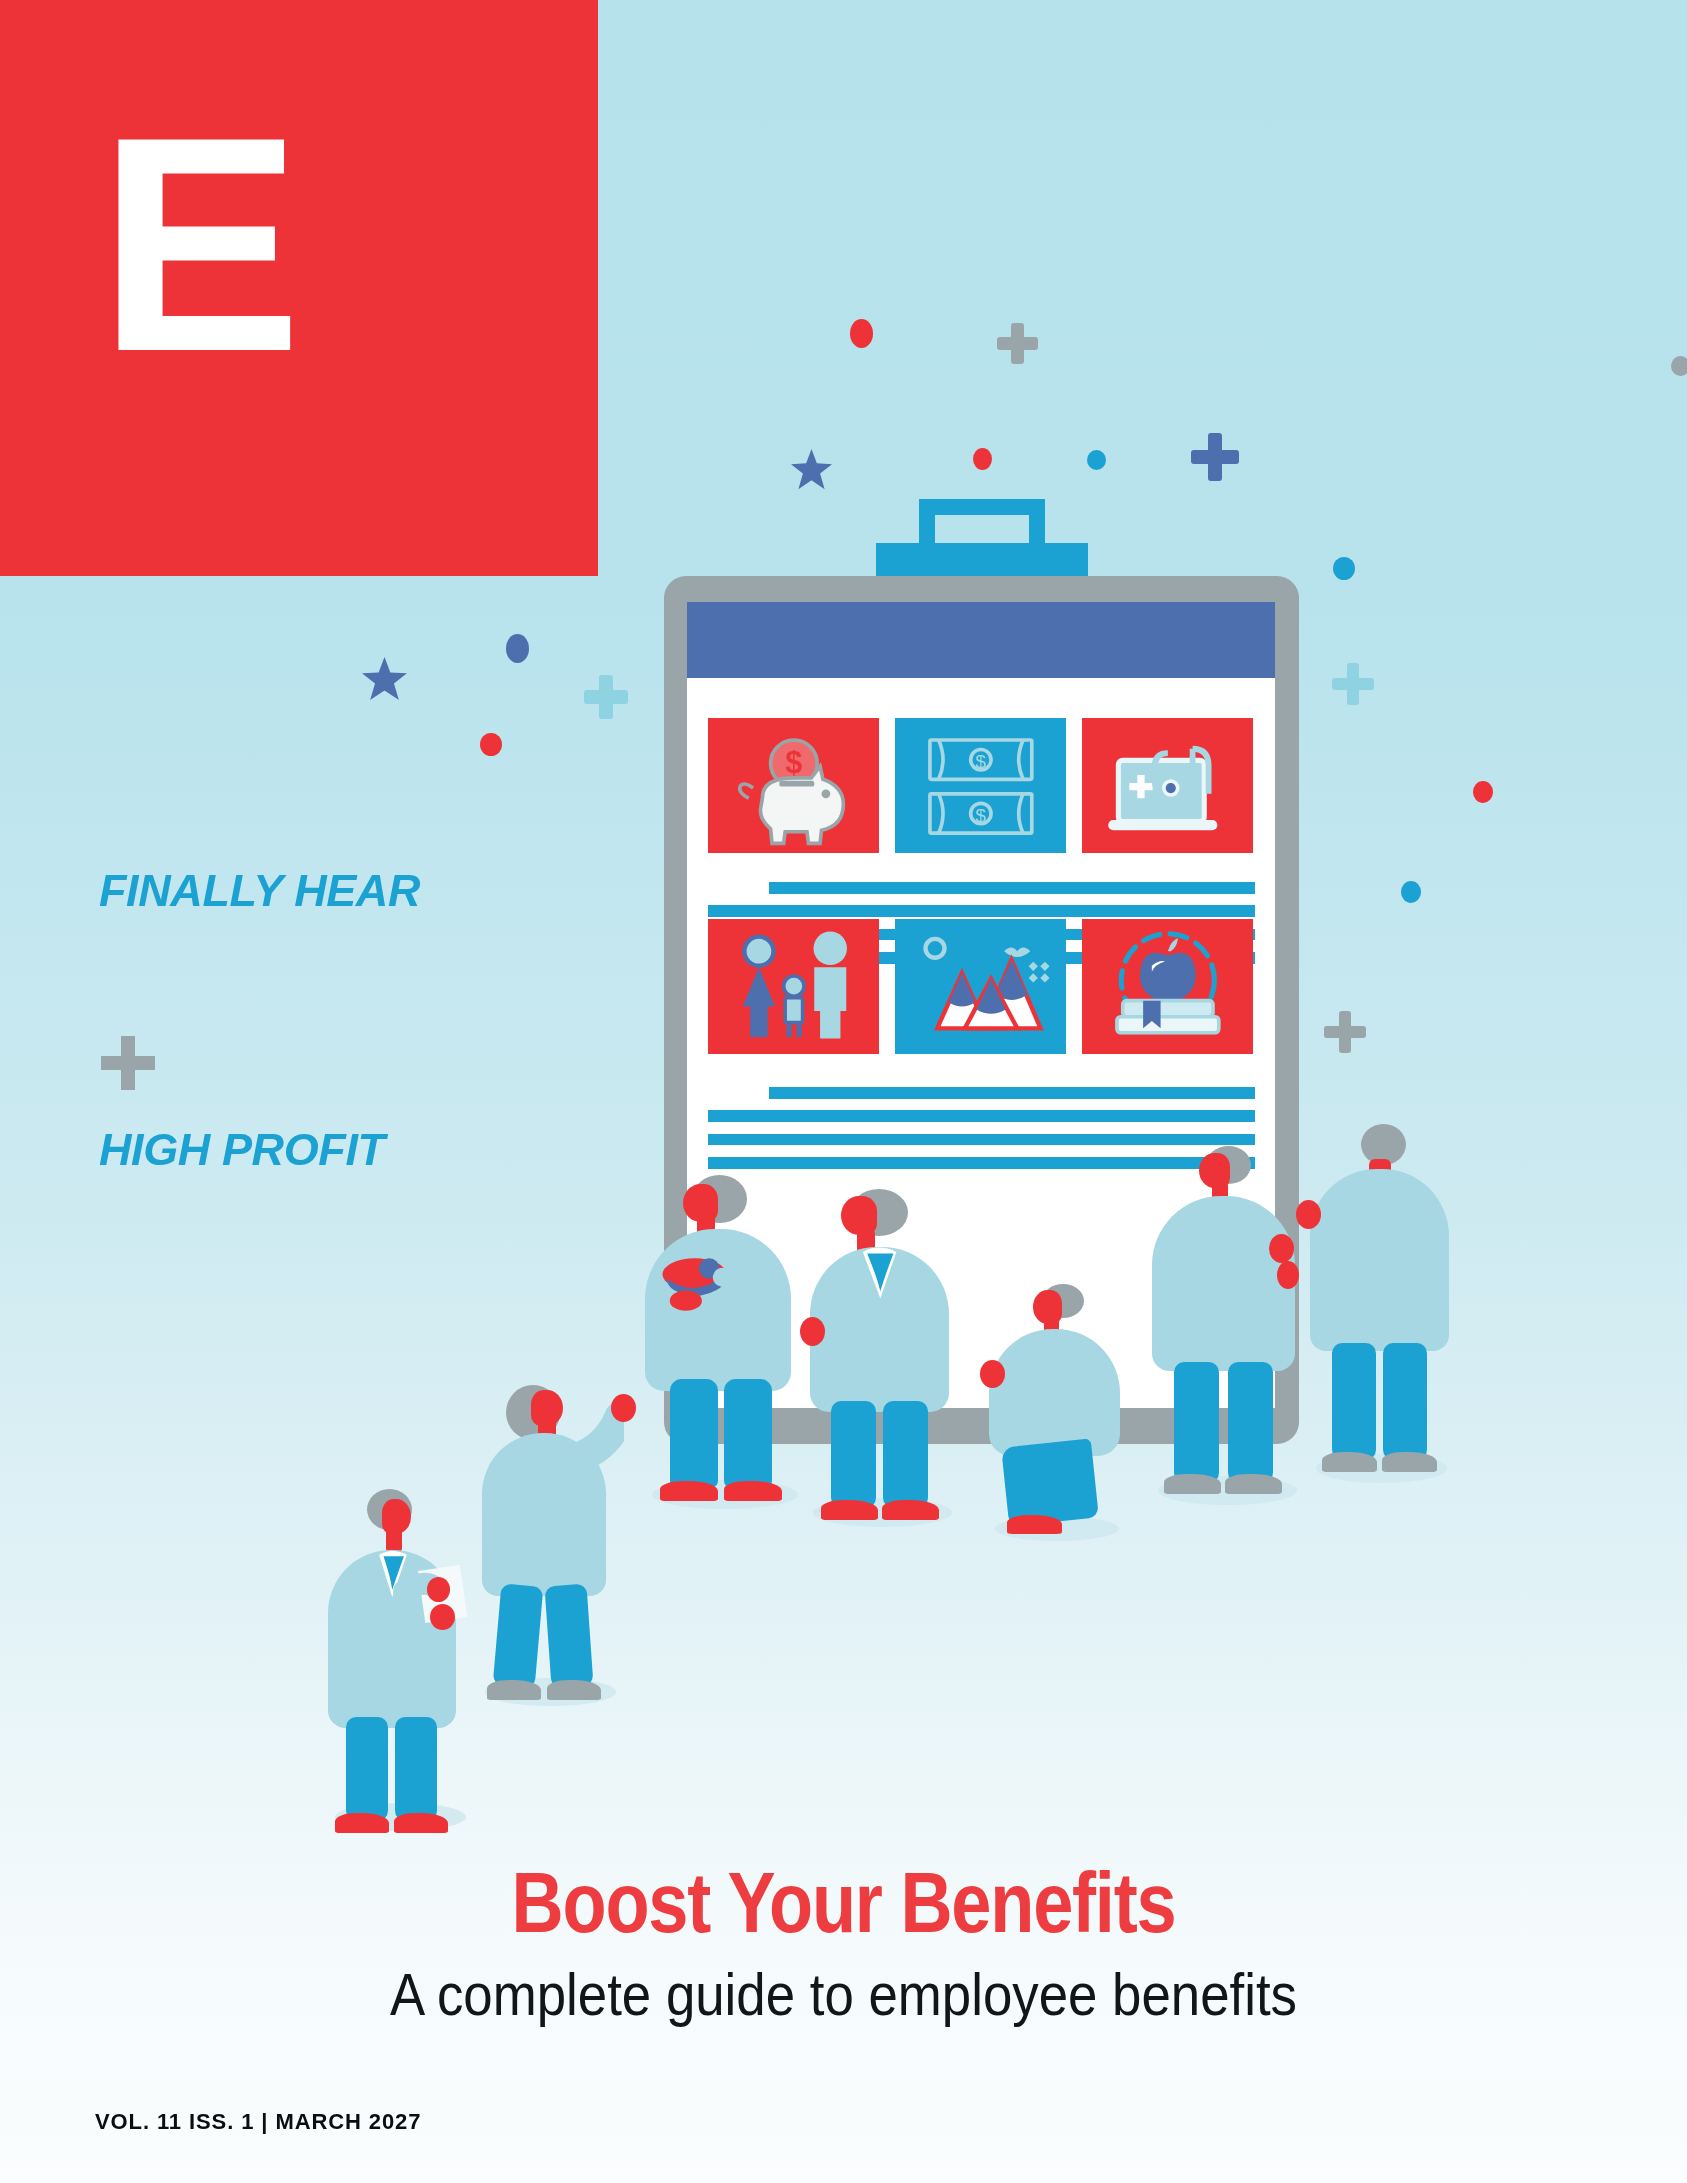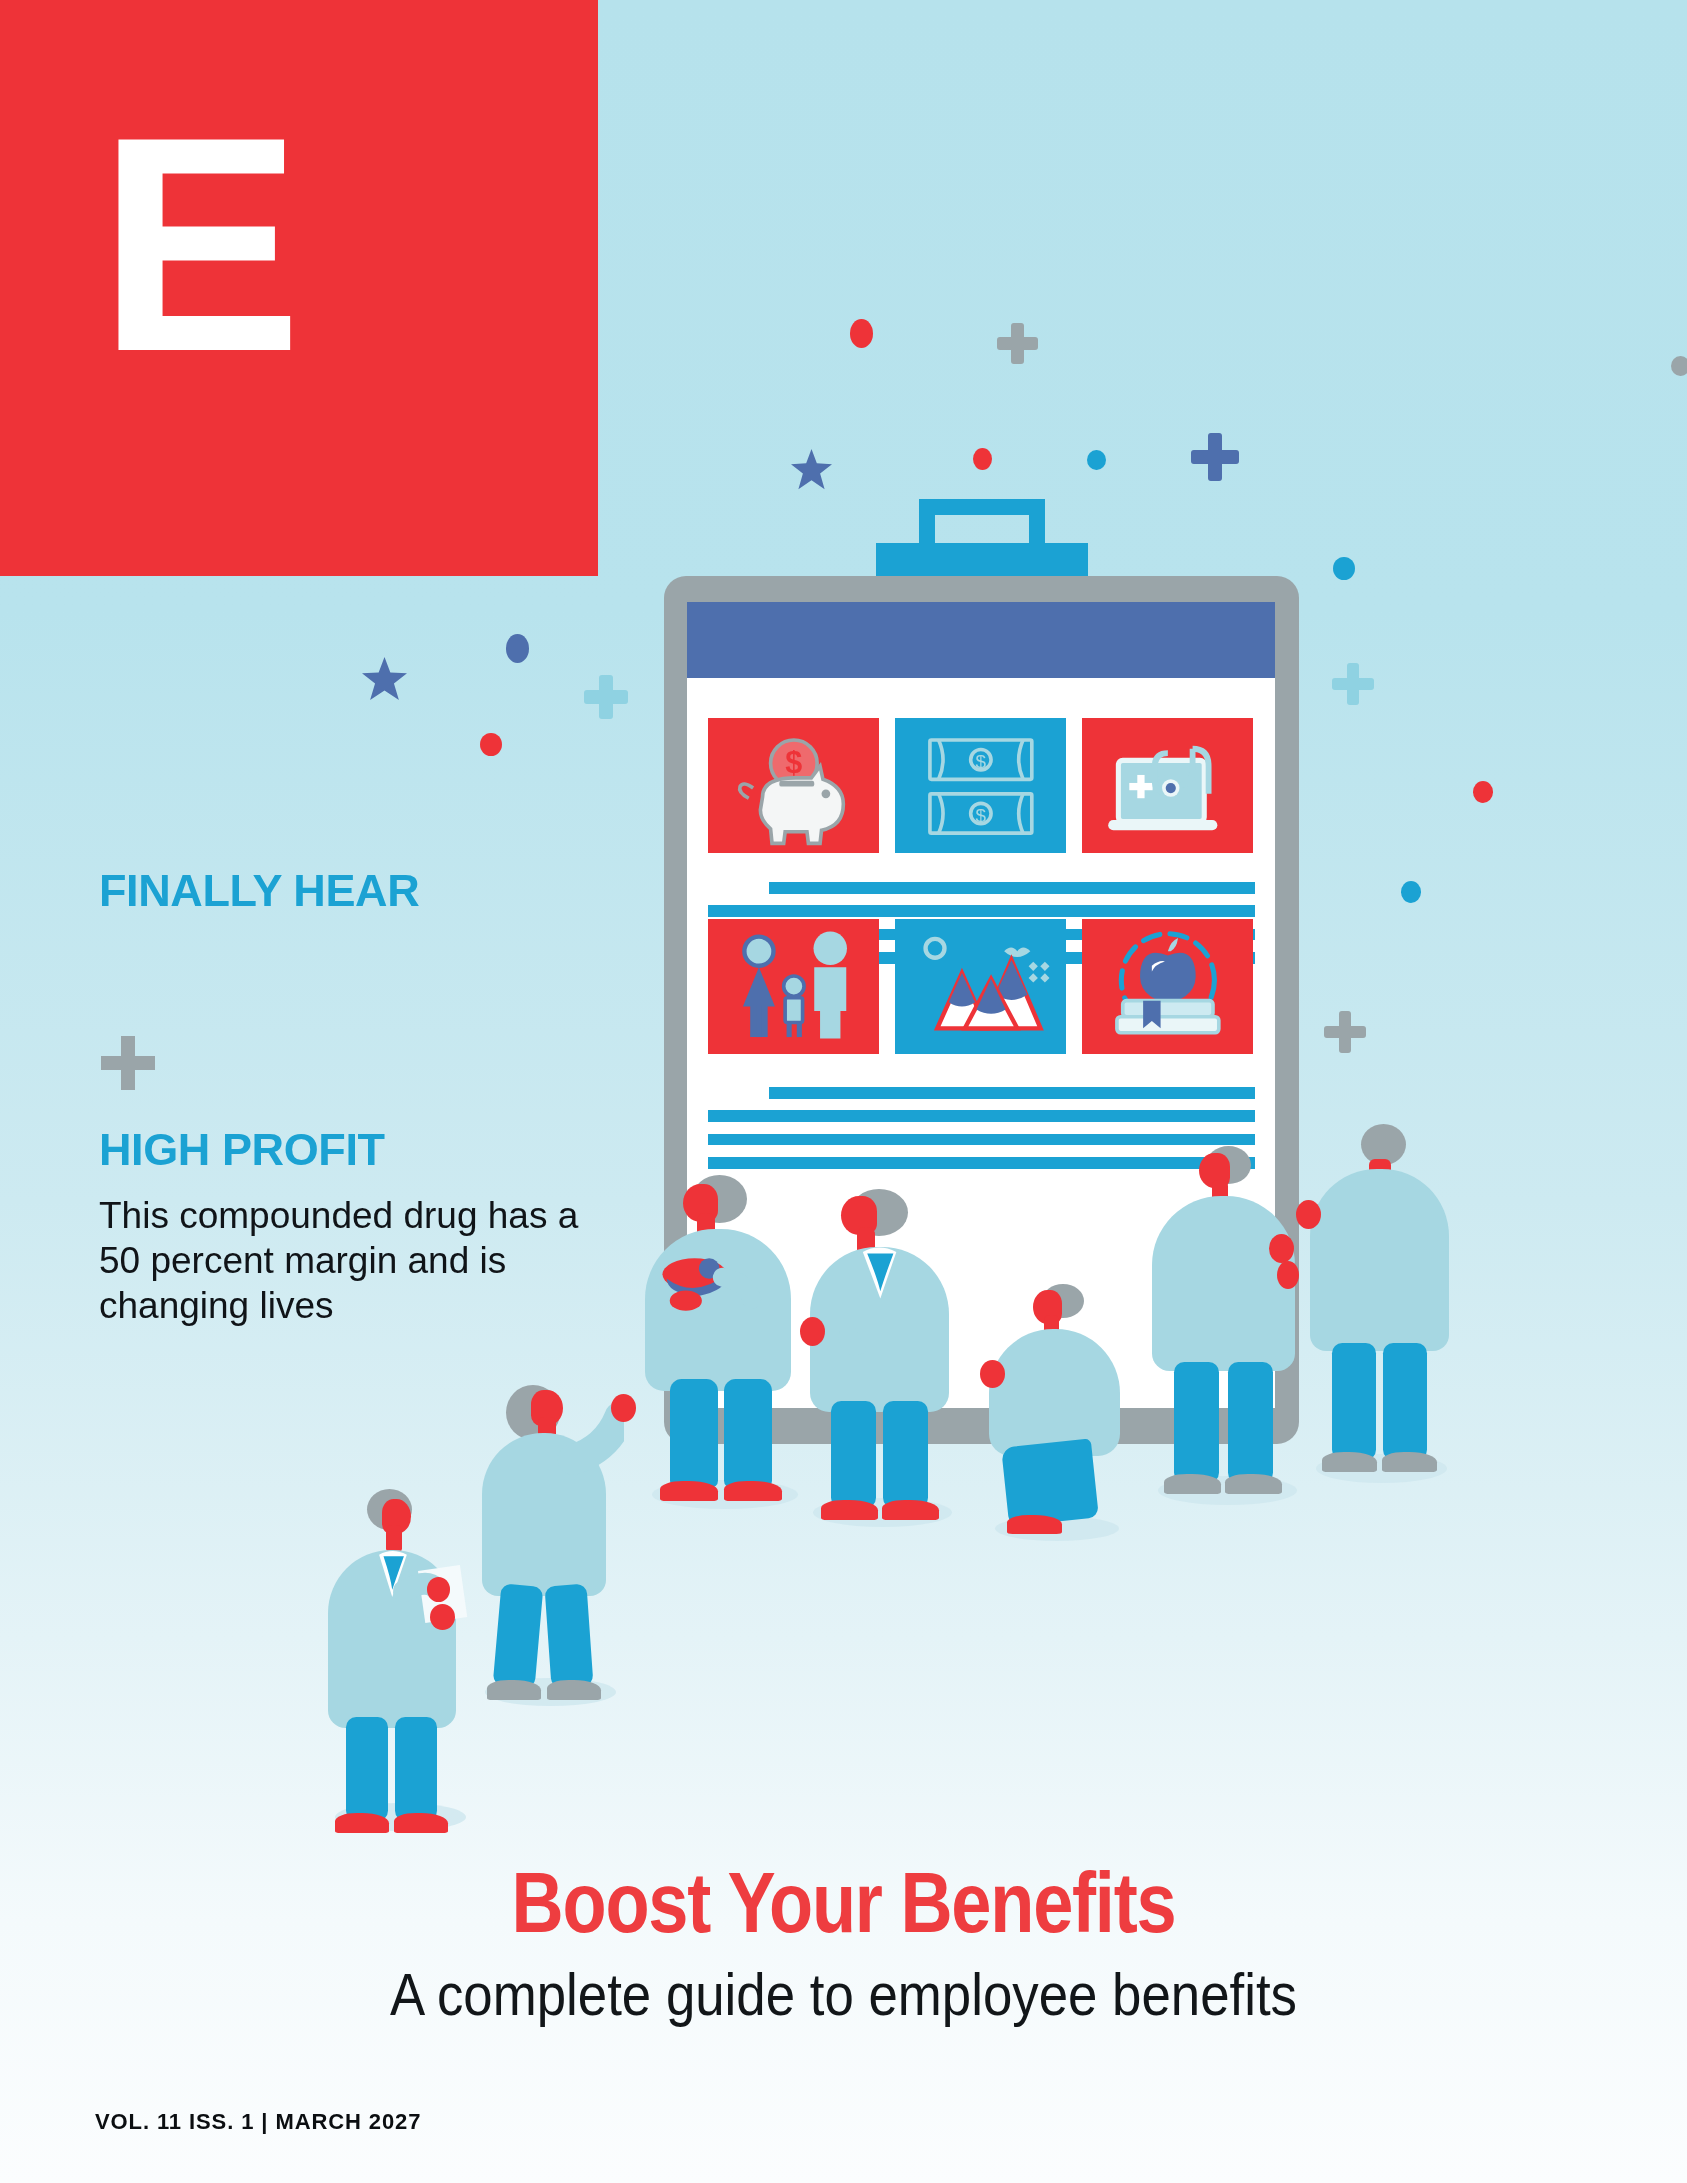"FINALLY HEAR" .coverline { font-style: none -> italic }
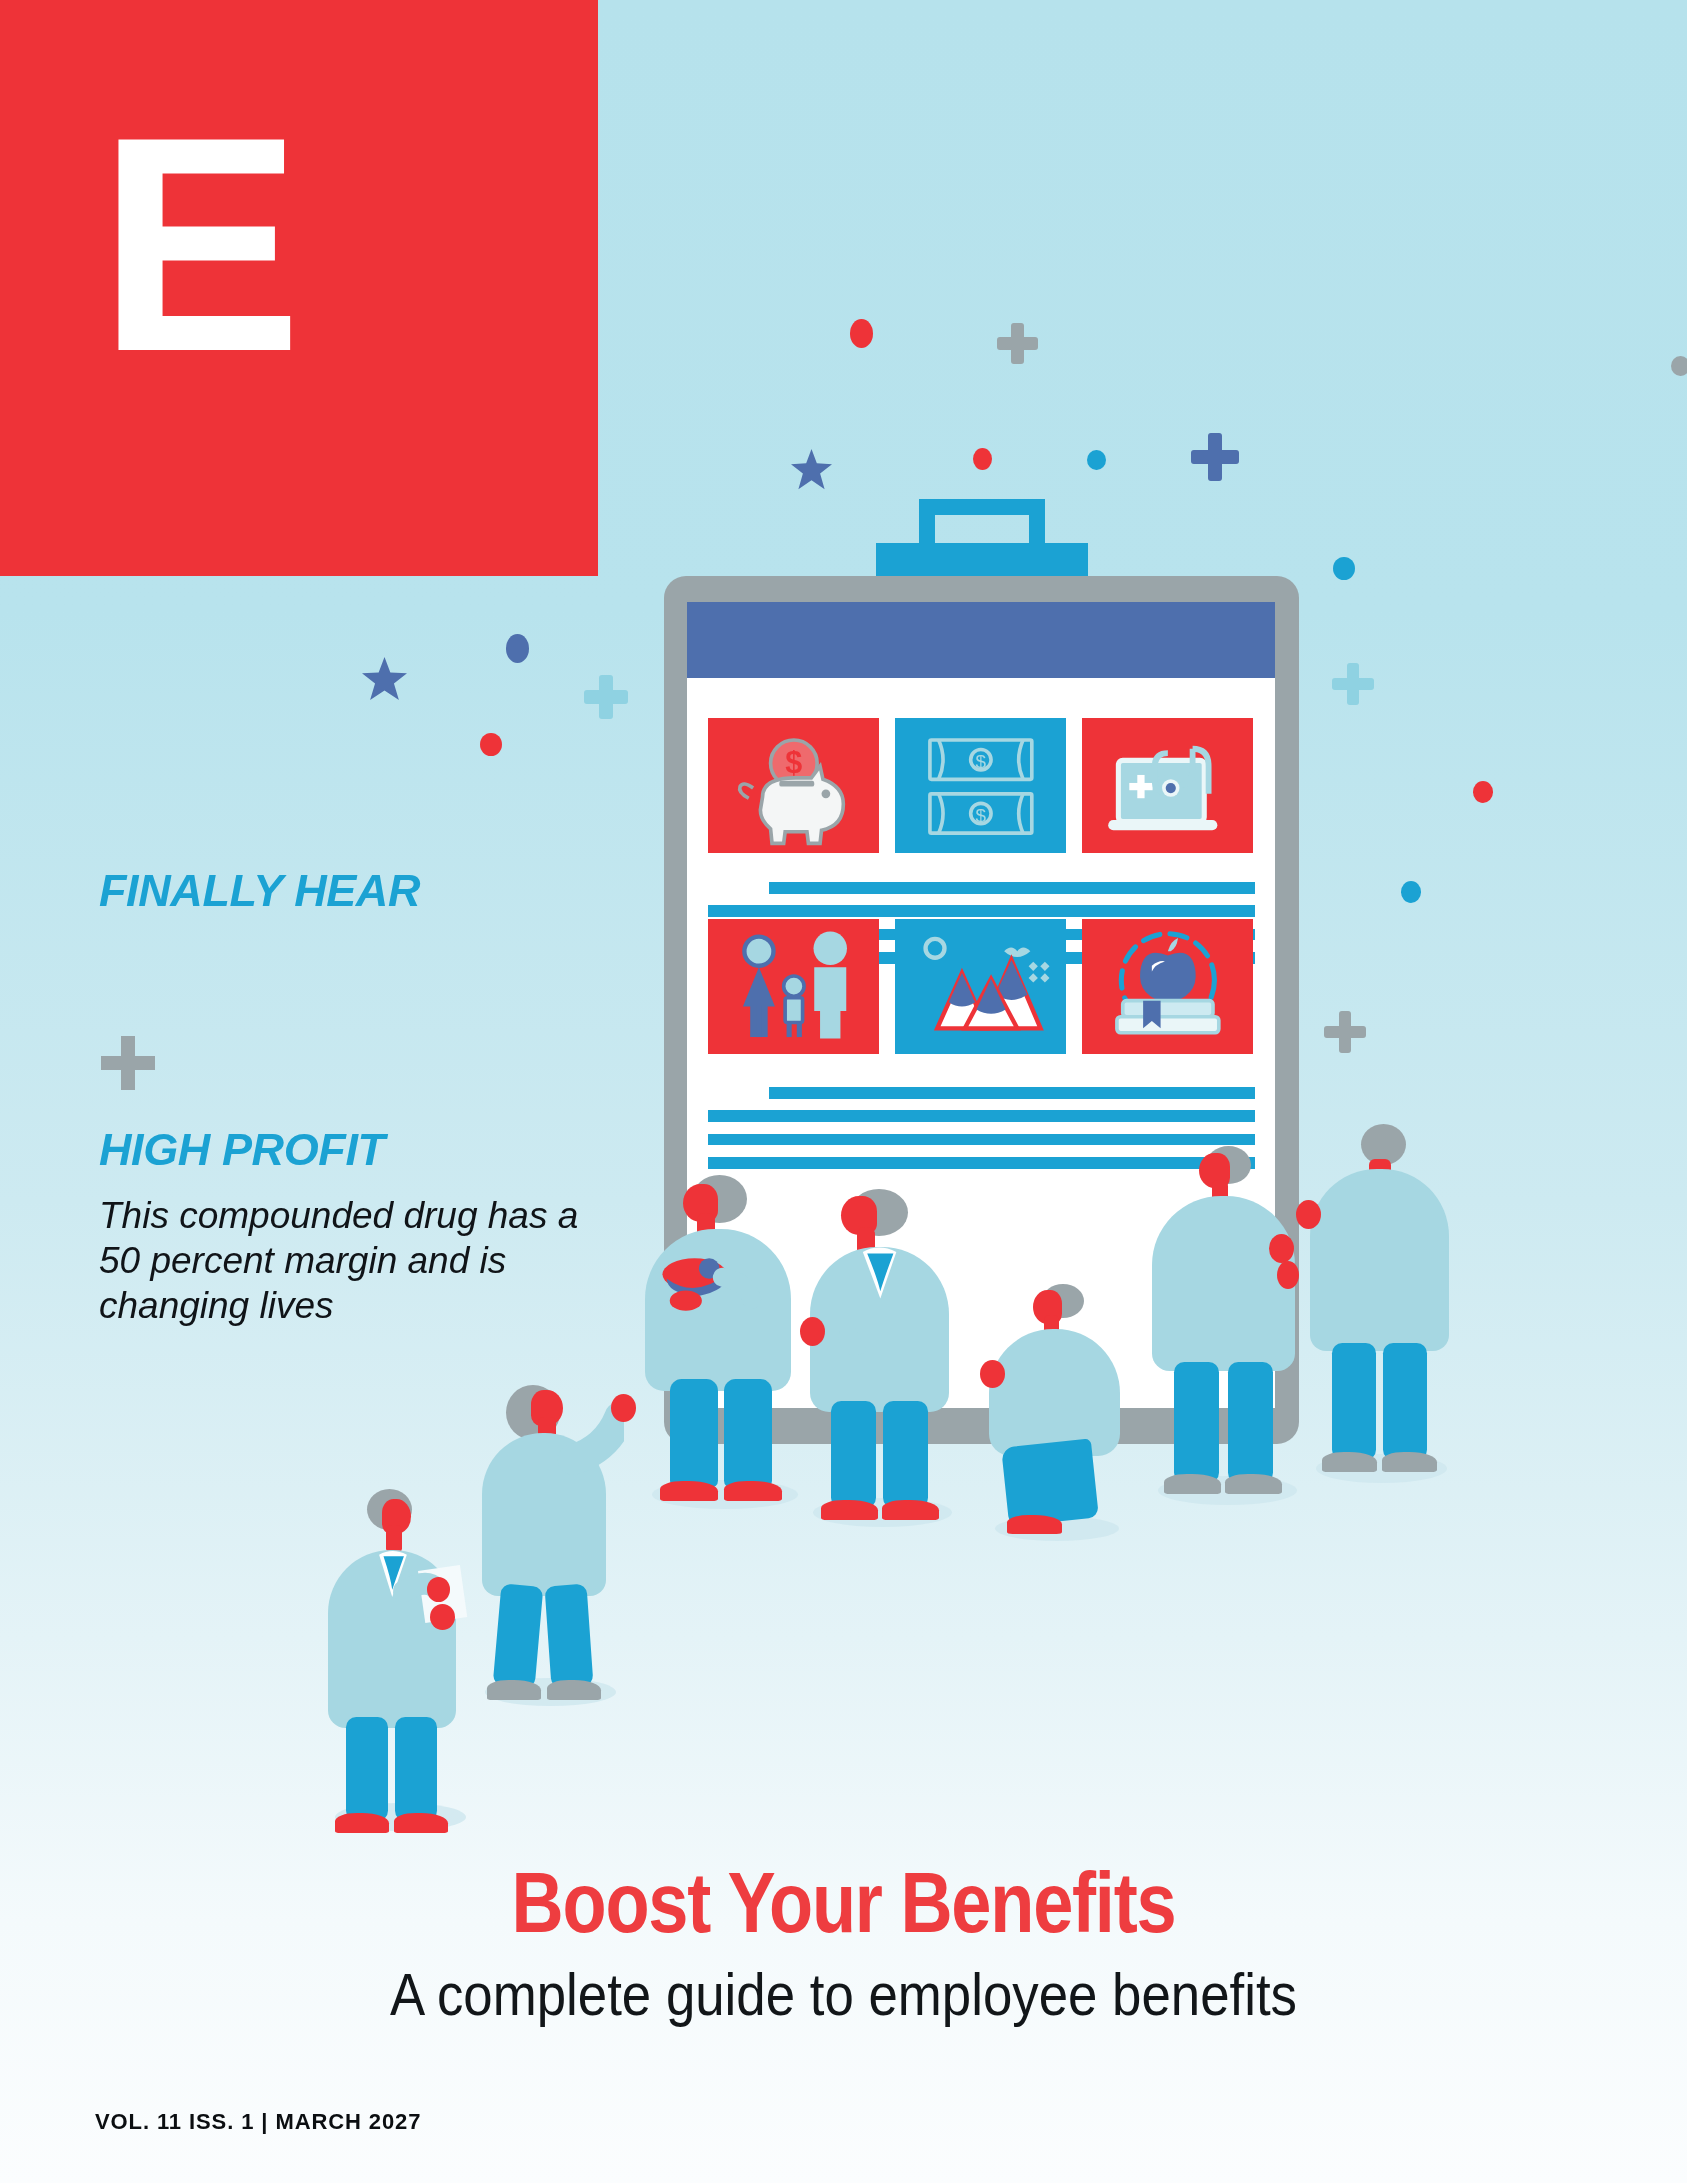"This compounded drug has a" p.cl-dek { html: <p>This compounded drug has a 50 percent margin and is changing lives</p> -> none }
